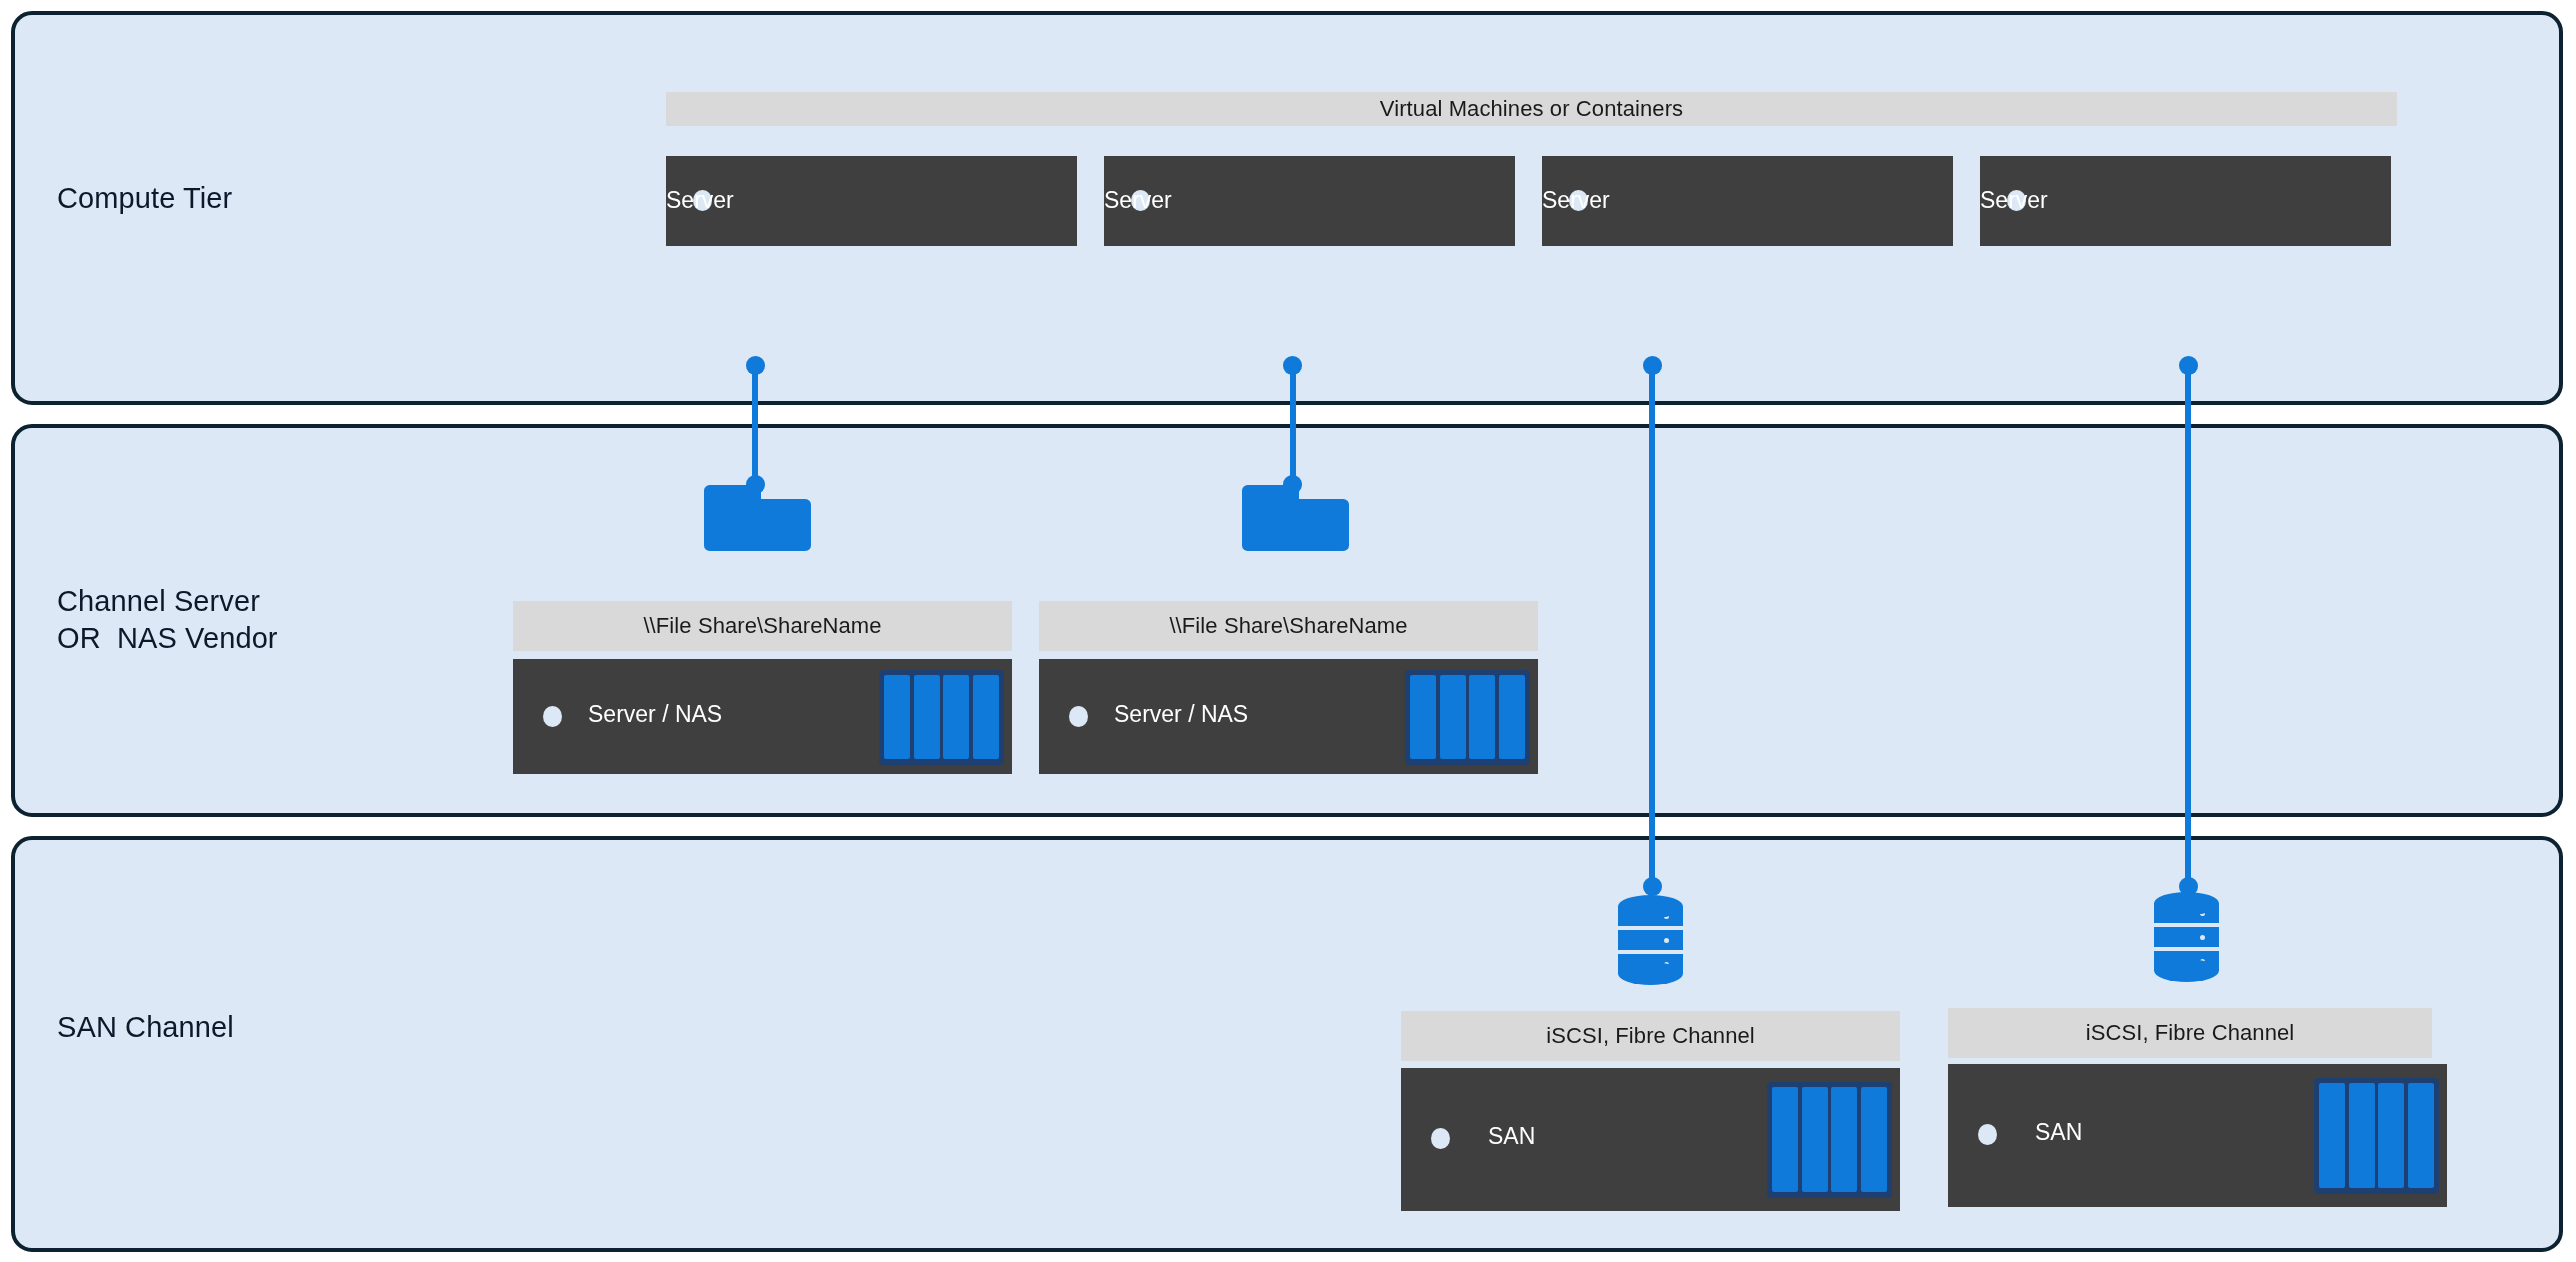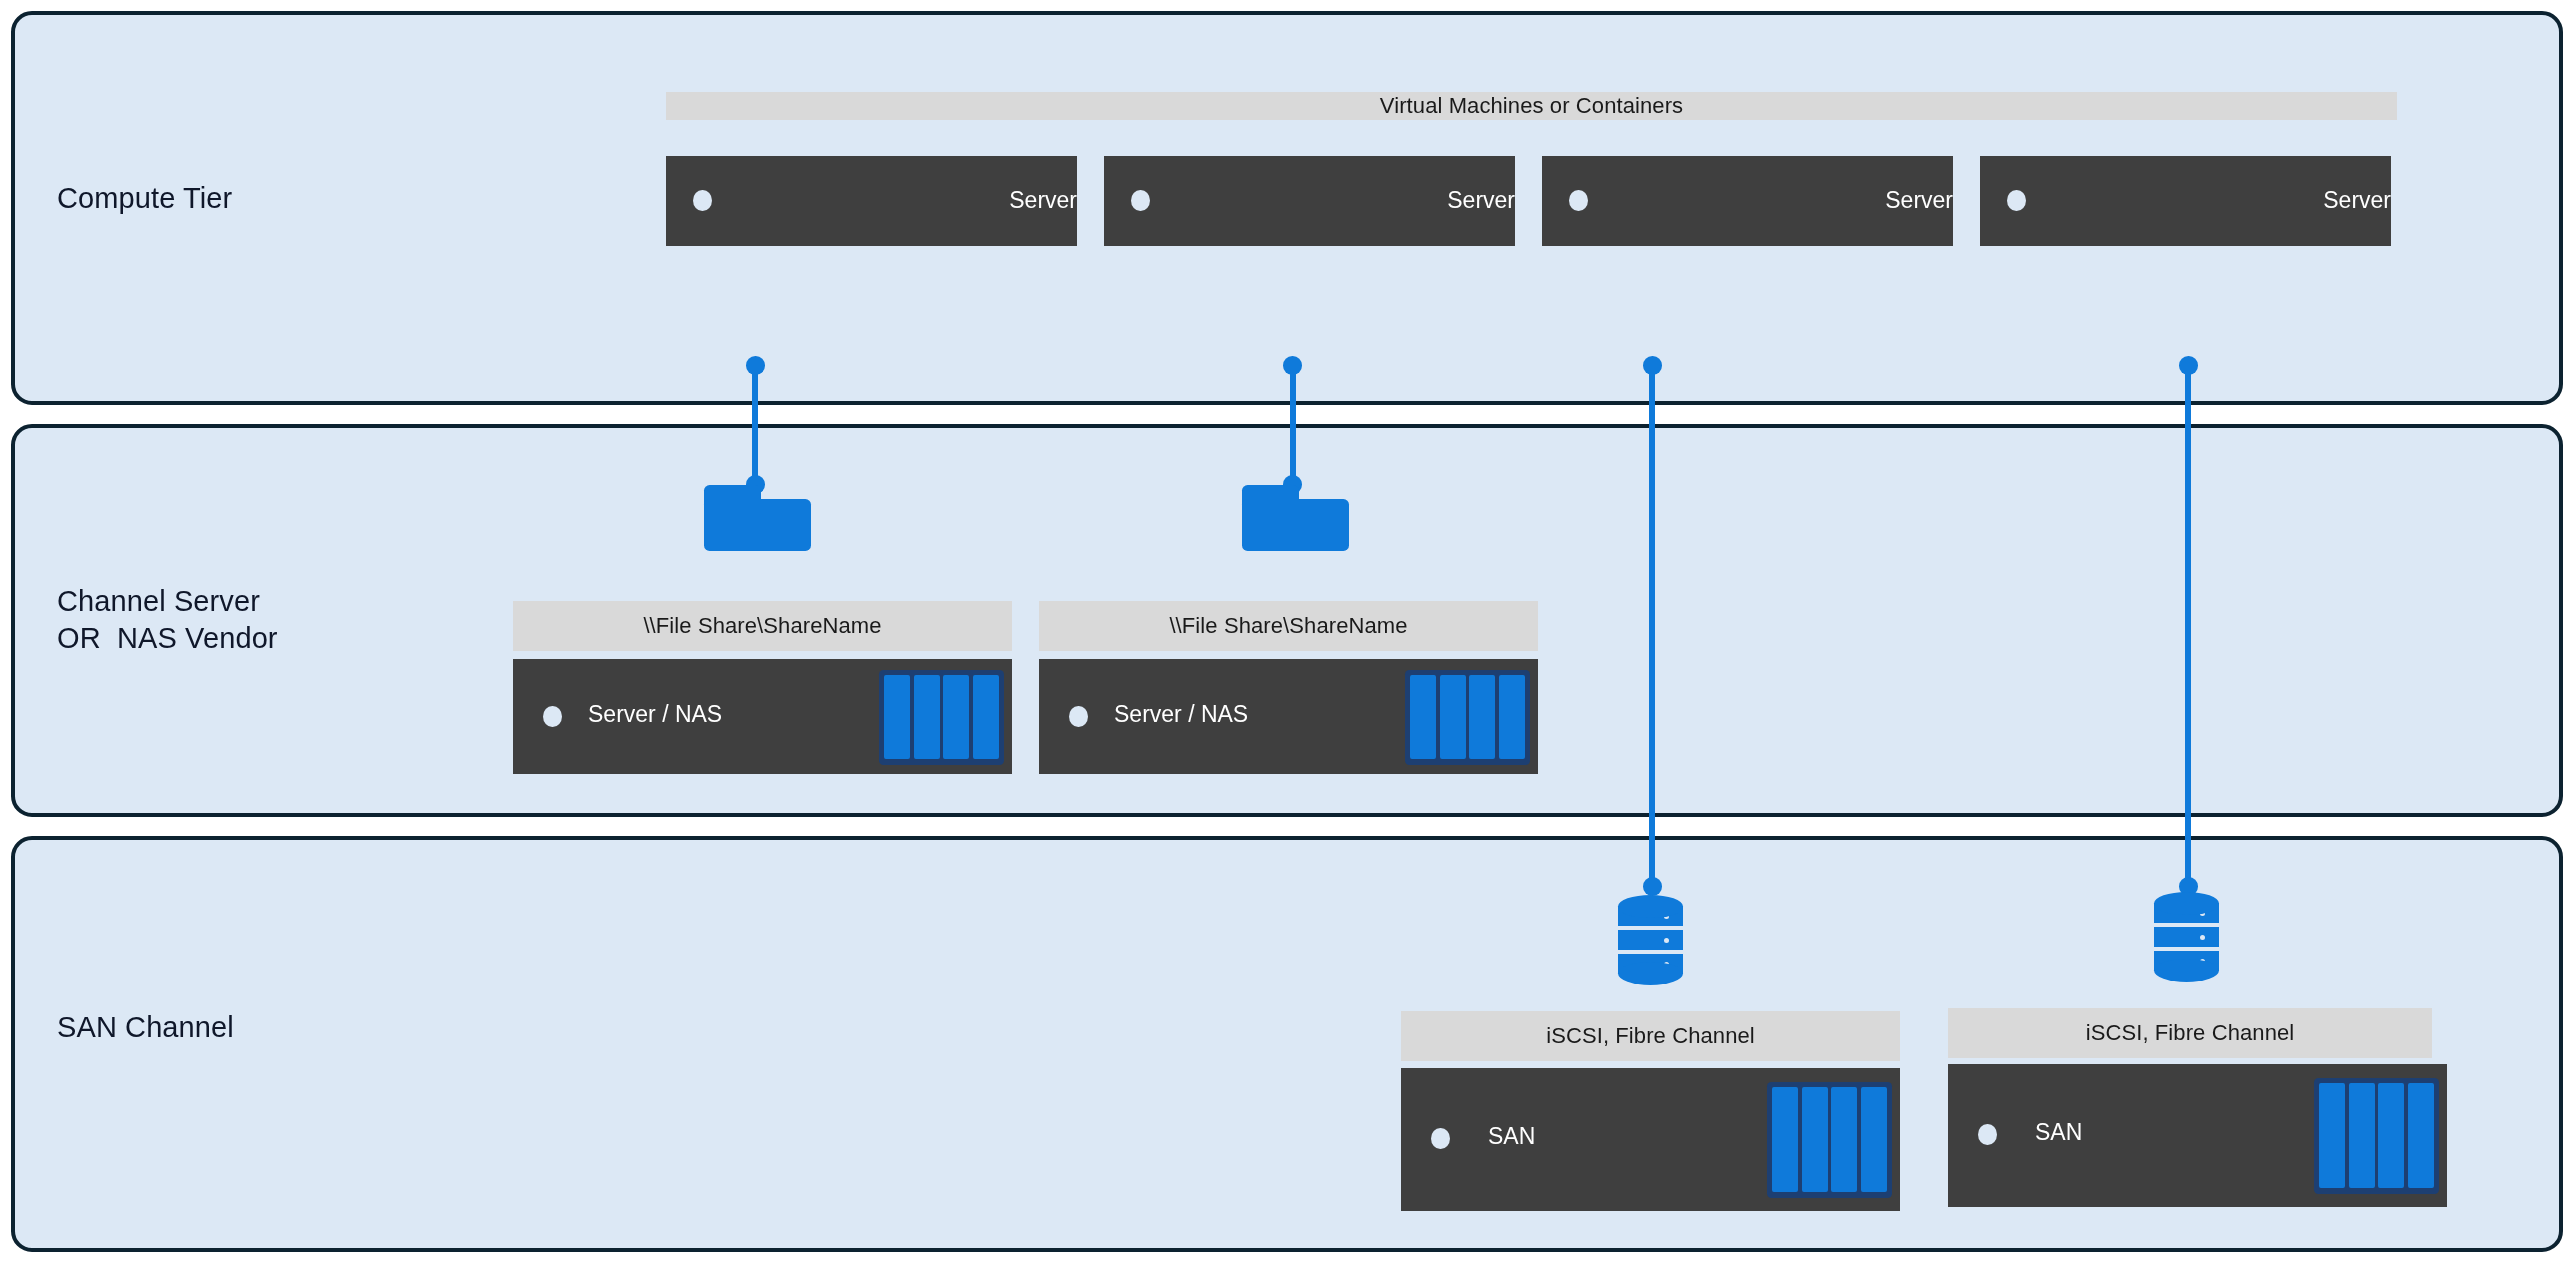"Virtual Machines or Containers" #vm-bar { height: 28px -> 34px }
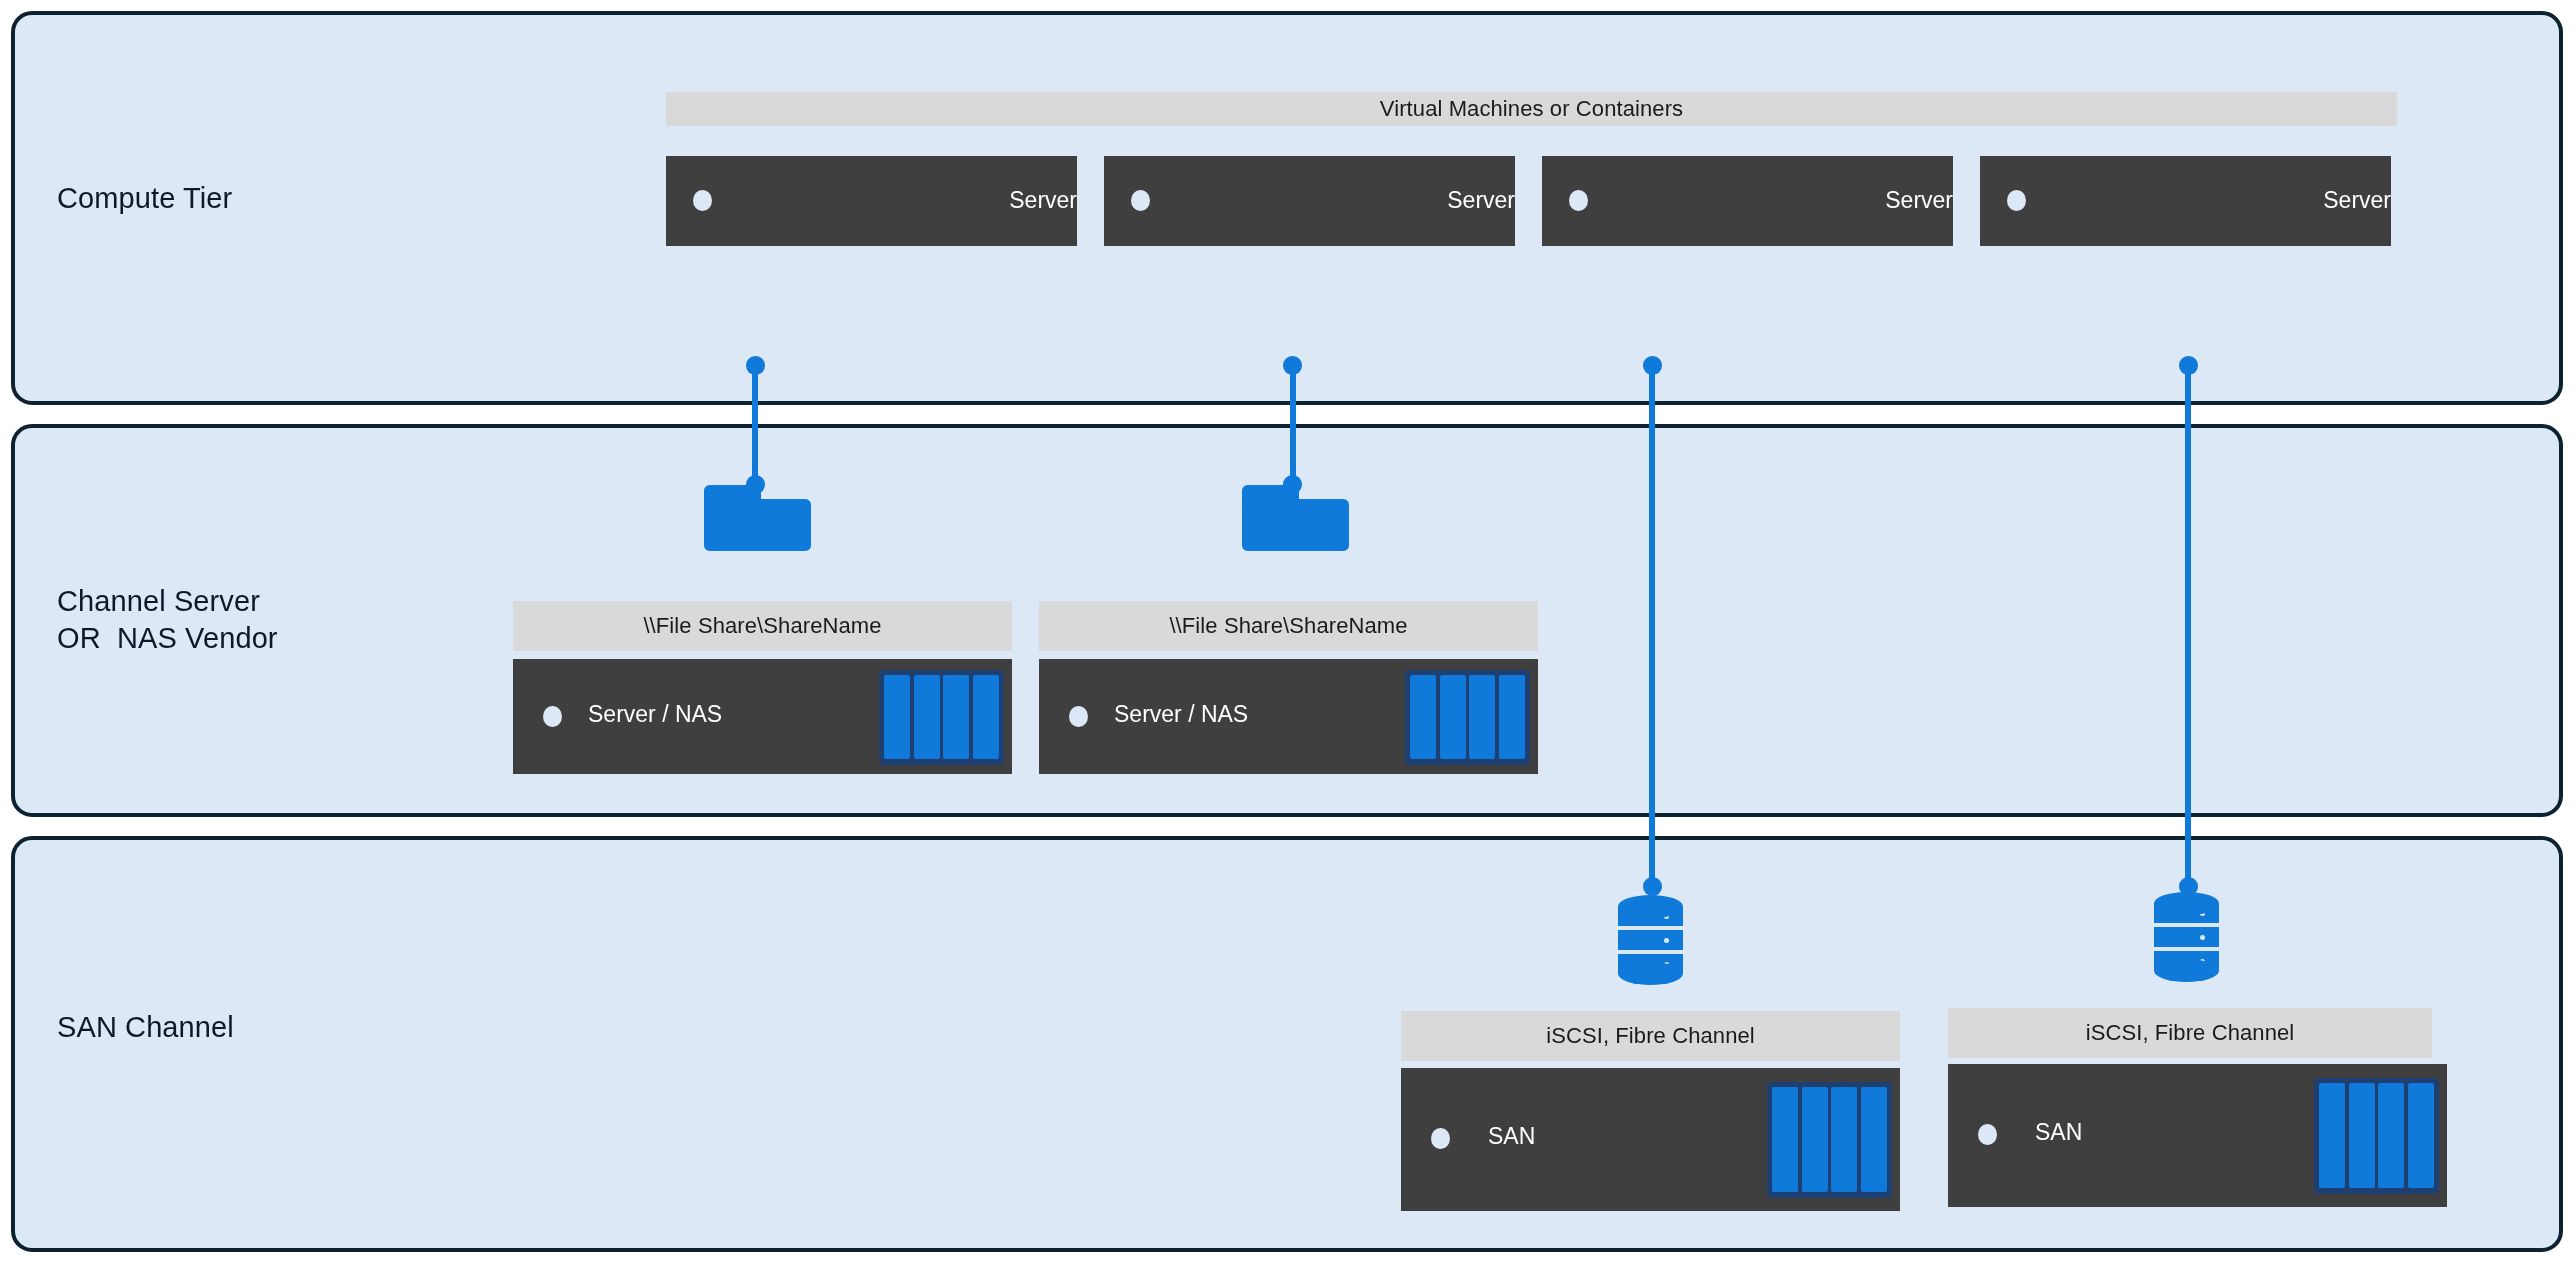"Server" .server-box .device-label { text-align: right -> left }
